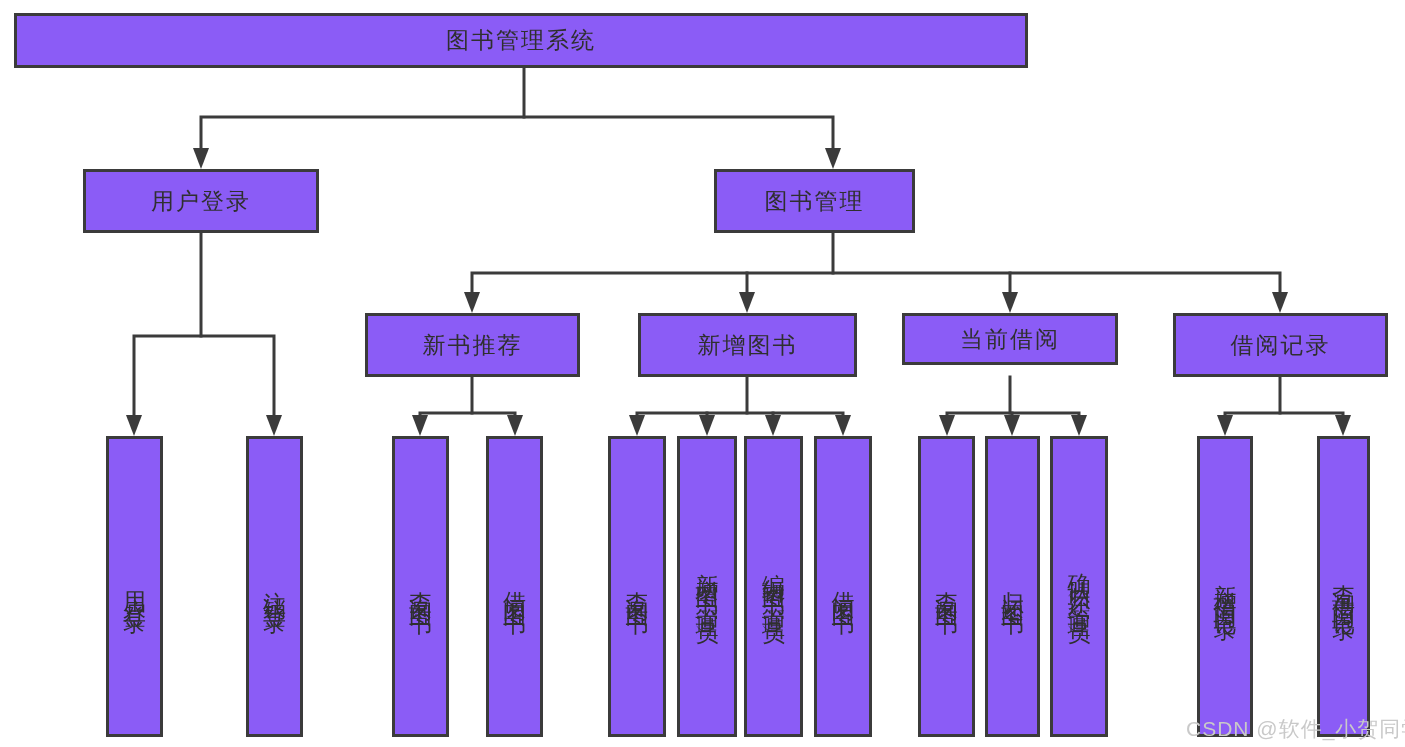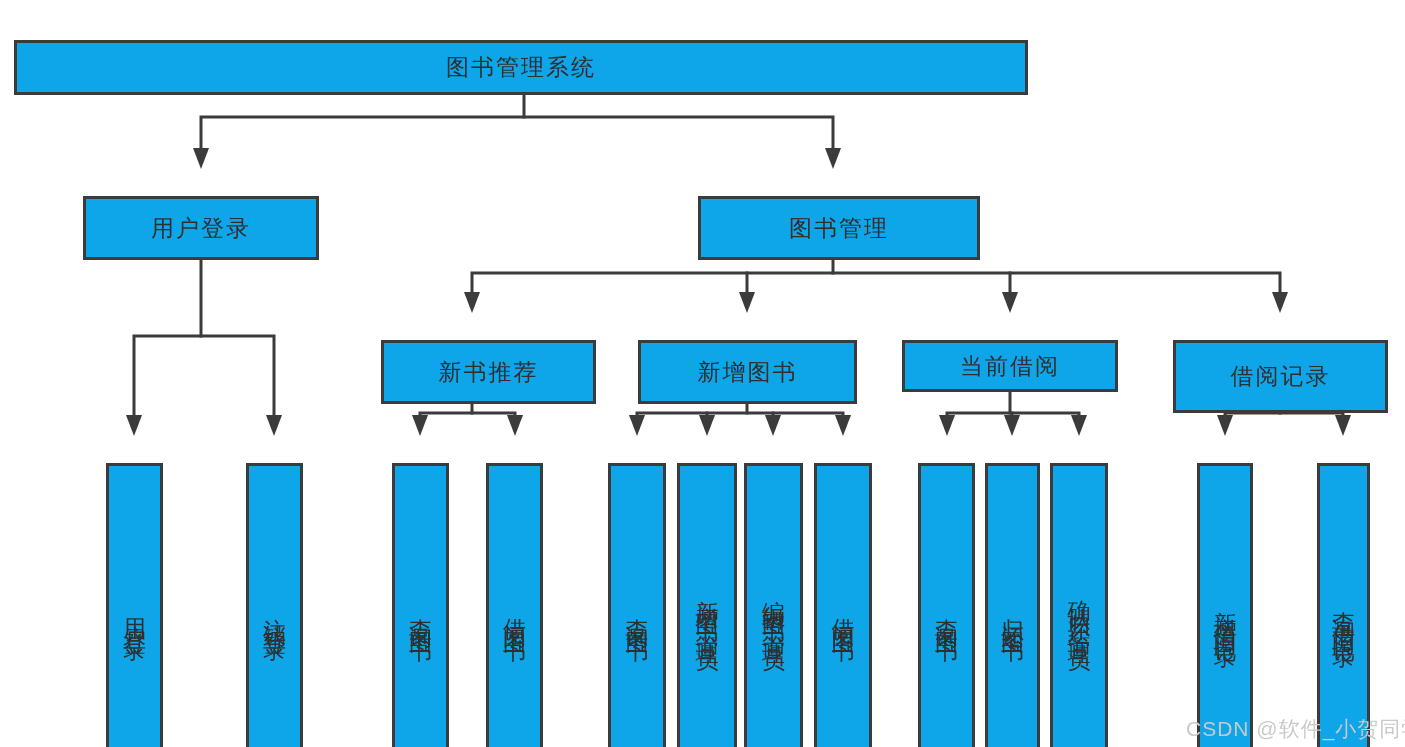"图书管理系统" .box { background: #0ea5e9 -> #8b5cf6; margin-top: 27px -> none }
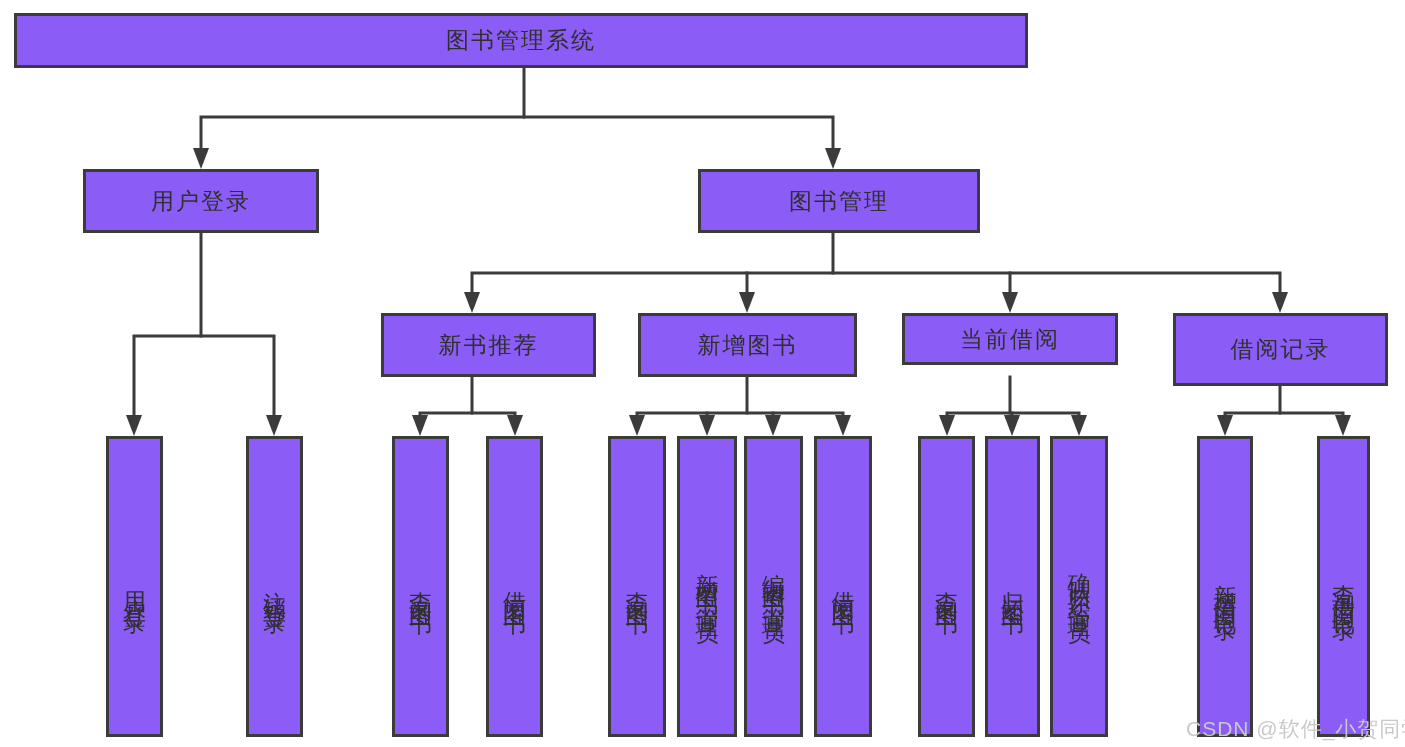"图书管理" div.box { left: 698px -> 714px; width: 282px -> 201px }
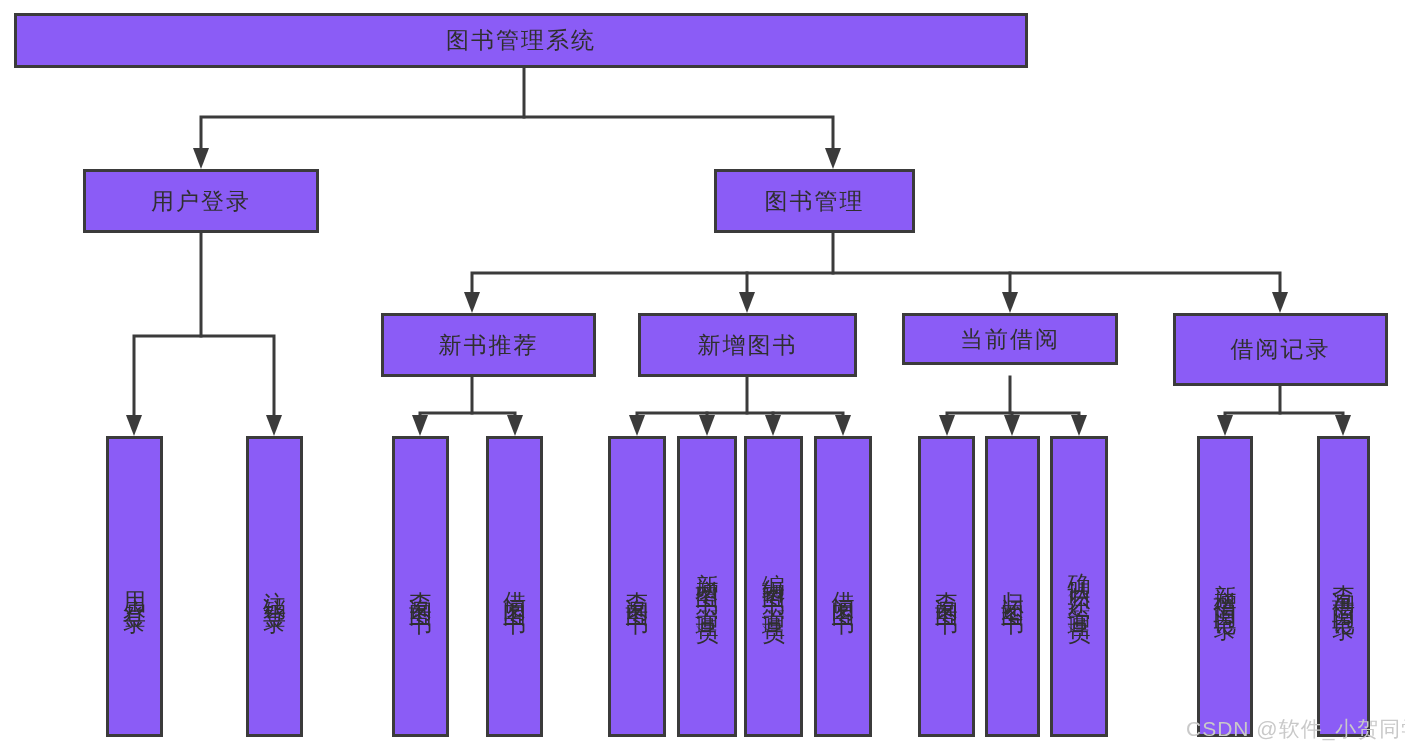"新书推荐" div.box { left: 381px -> 365px }
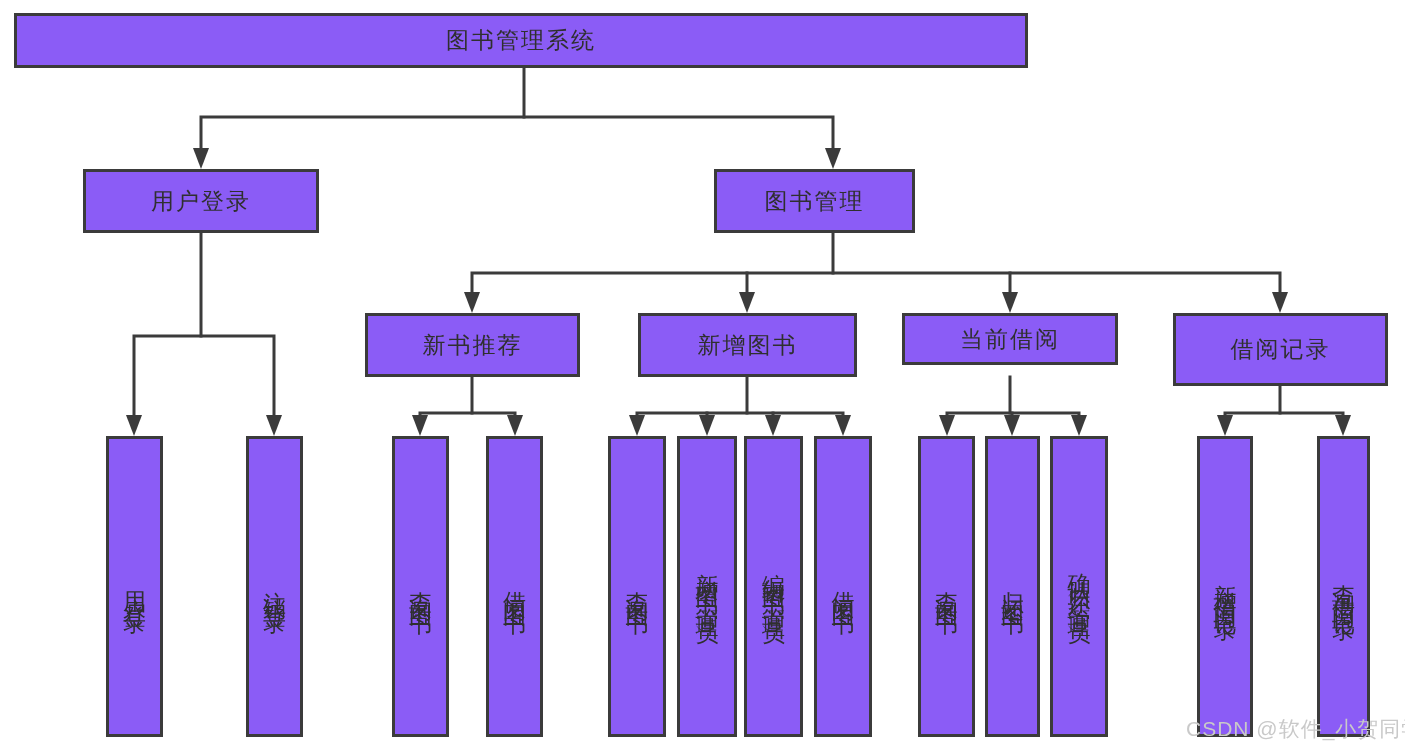"借阅记录" div.box { height: 73px -> 64px }
